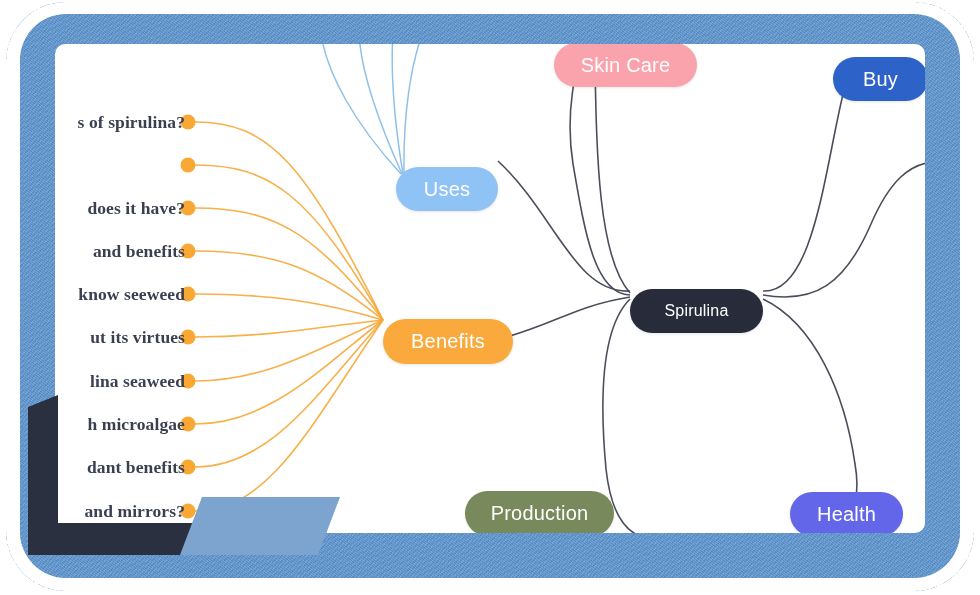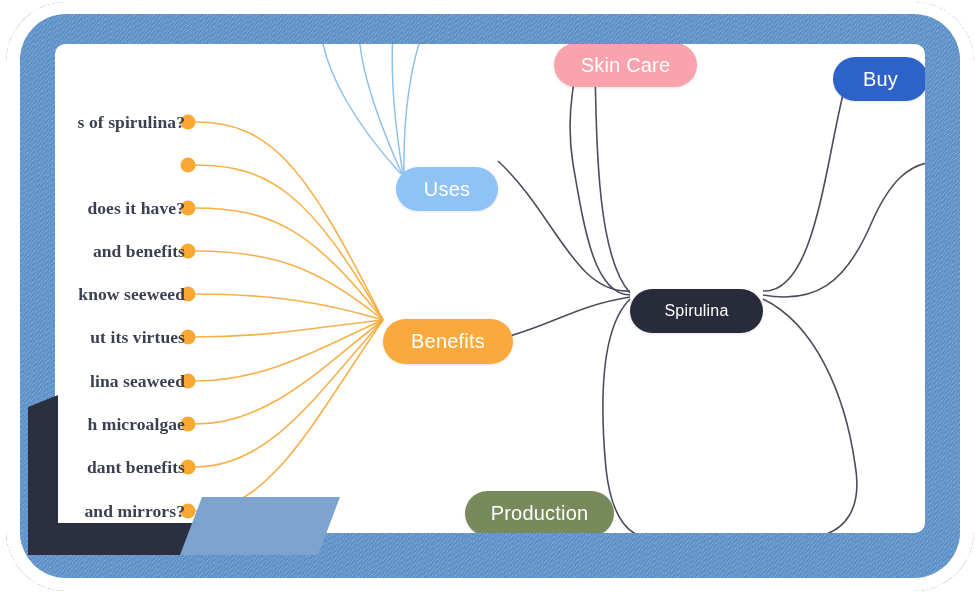"Health" div.node { html: none -> <div> <span>Health</span> </div> }
